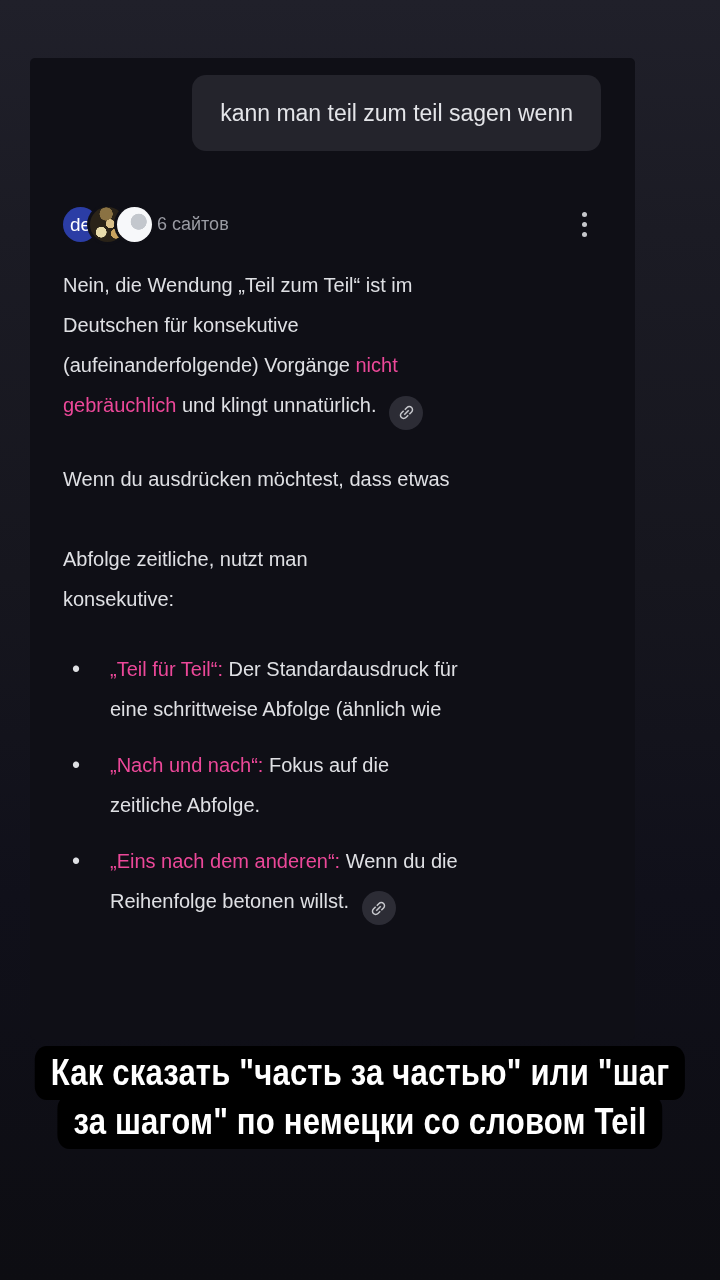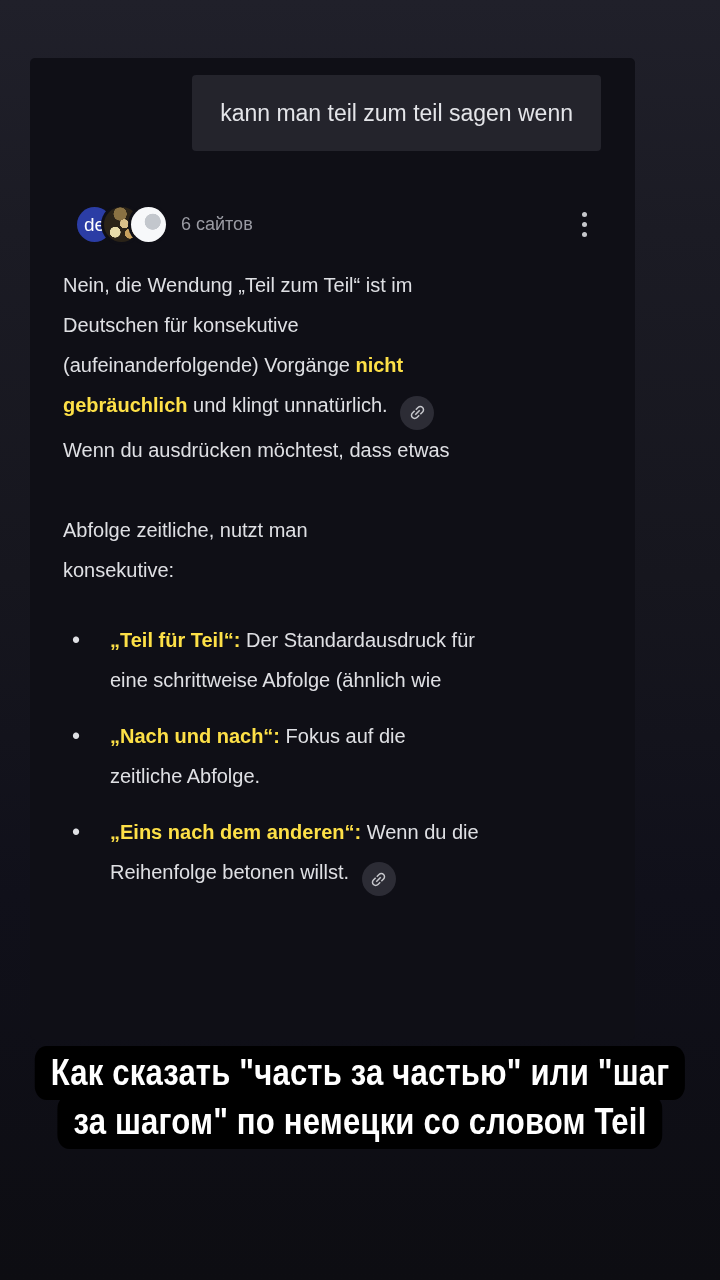"kann man teil zum teil" .bubble { border-radius: 4px -> 14px }
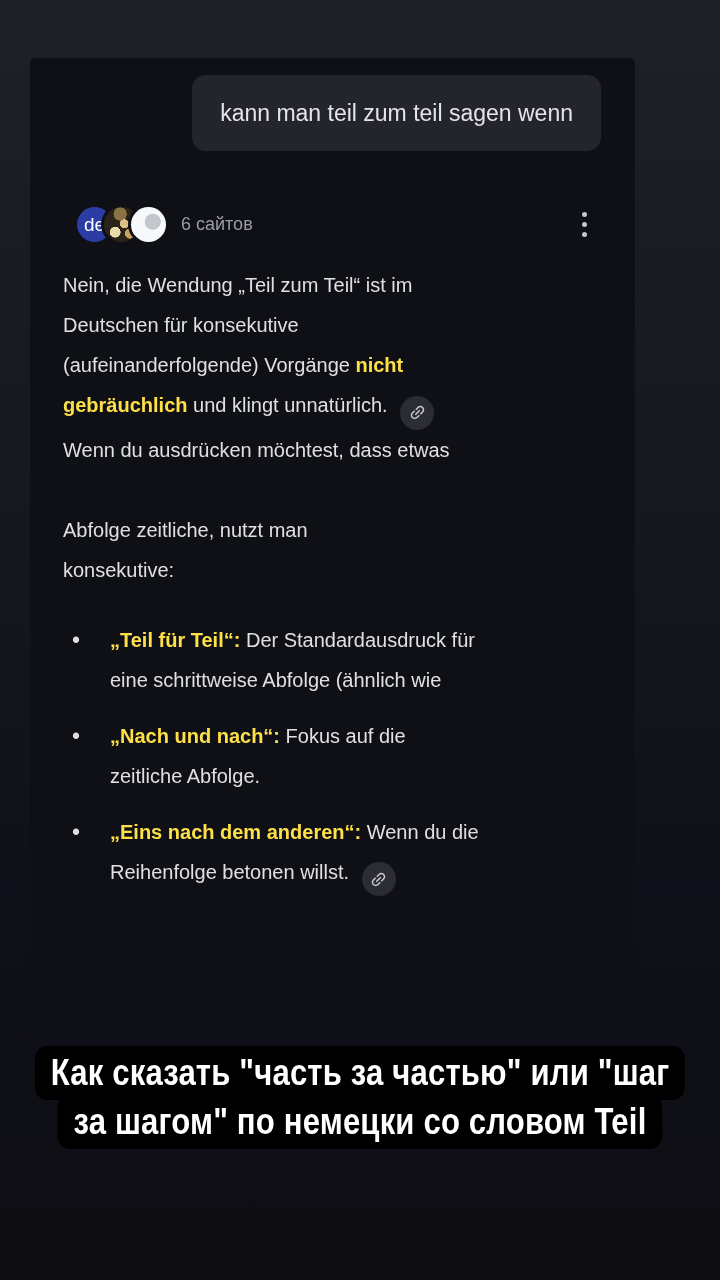"de" .favicon { margin-left: 14px -> none }
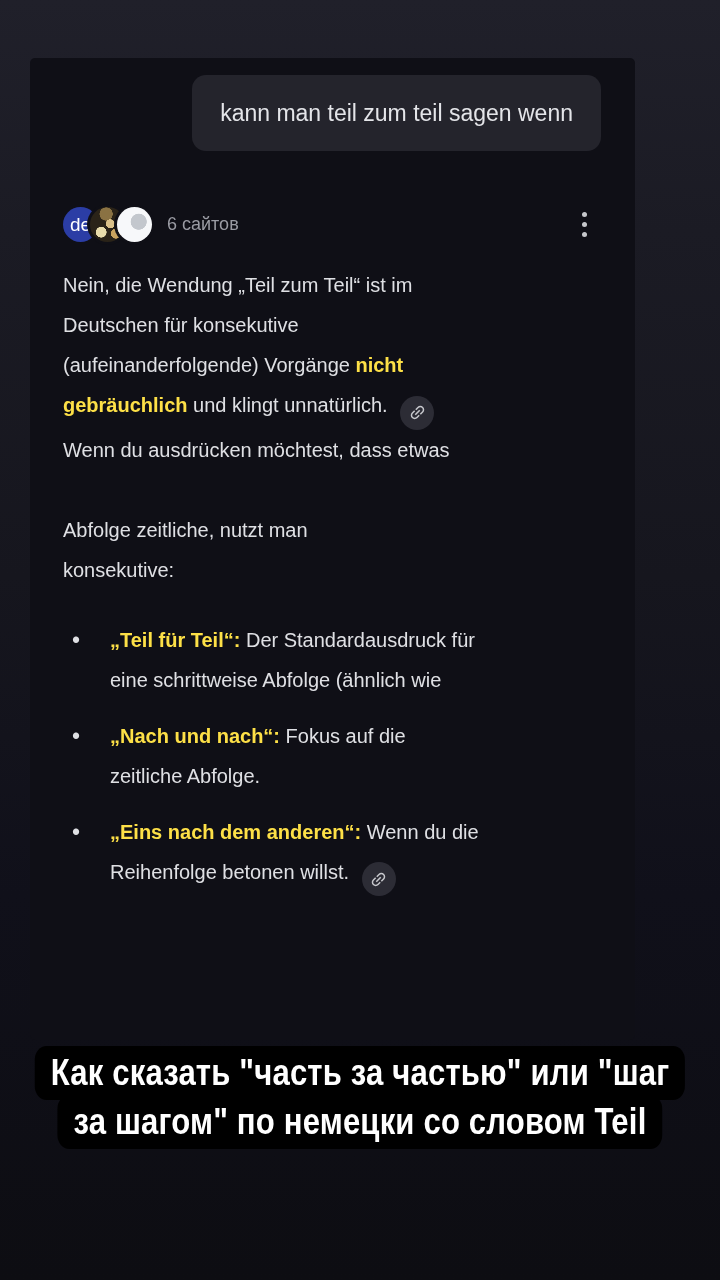"6 сайтов" .src-count { margin-left: 15px -> 5px }
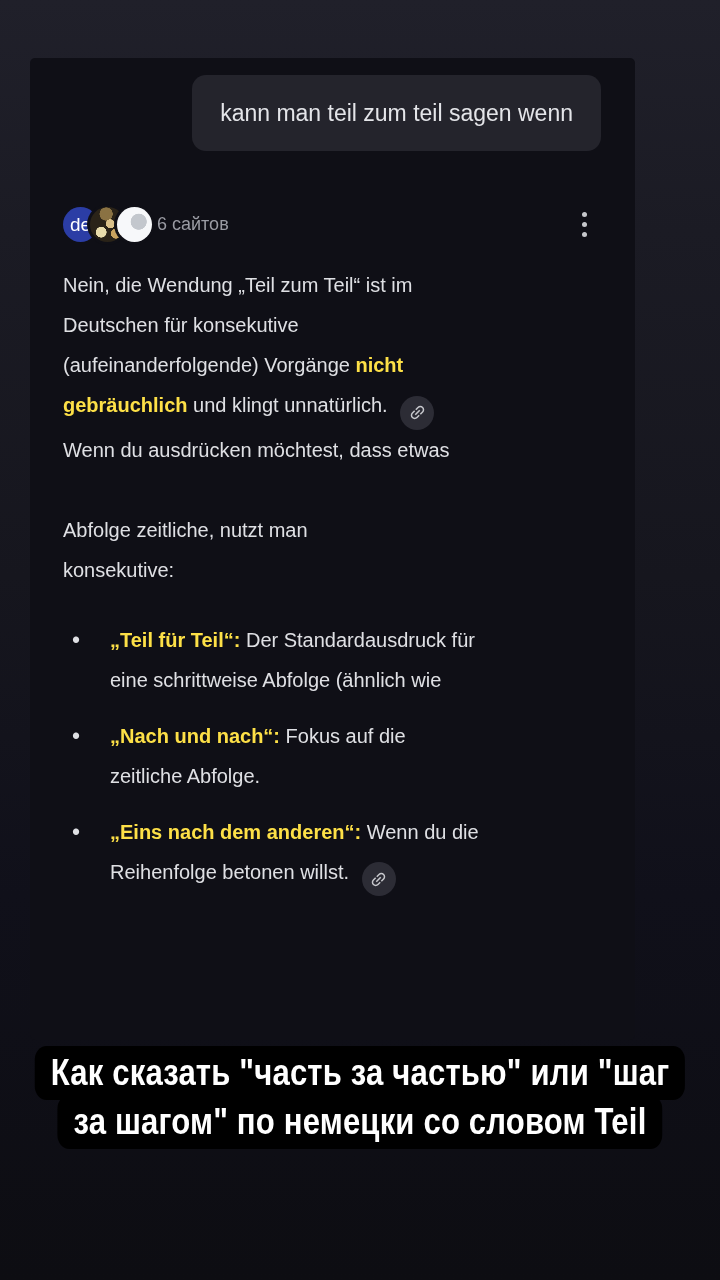"nicht" .response .b { color: #fde047 -> #ec4899; font-weight: 700 -> 400 }
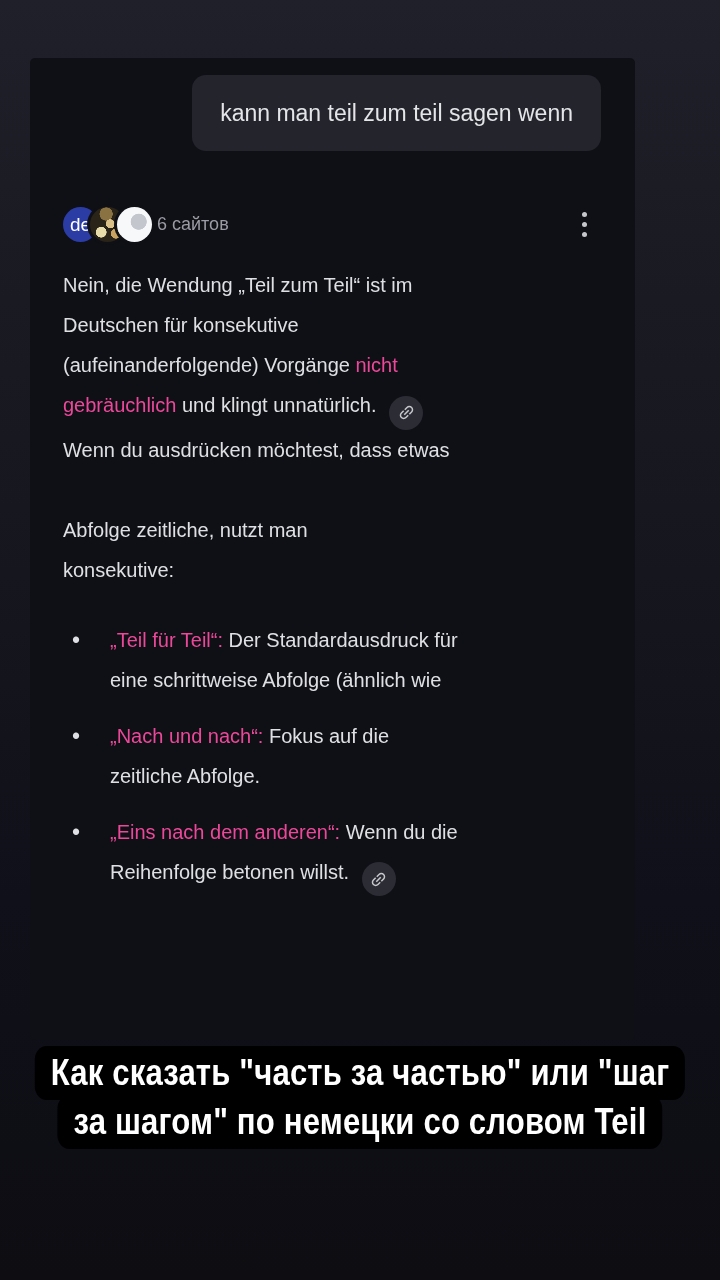"Wenn du ausdrücken möchtest, dass" .response p + p { margin-top: none -> 29px }
